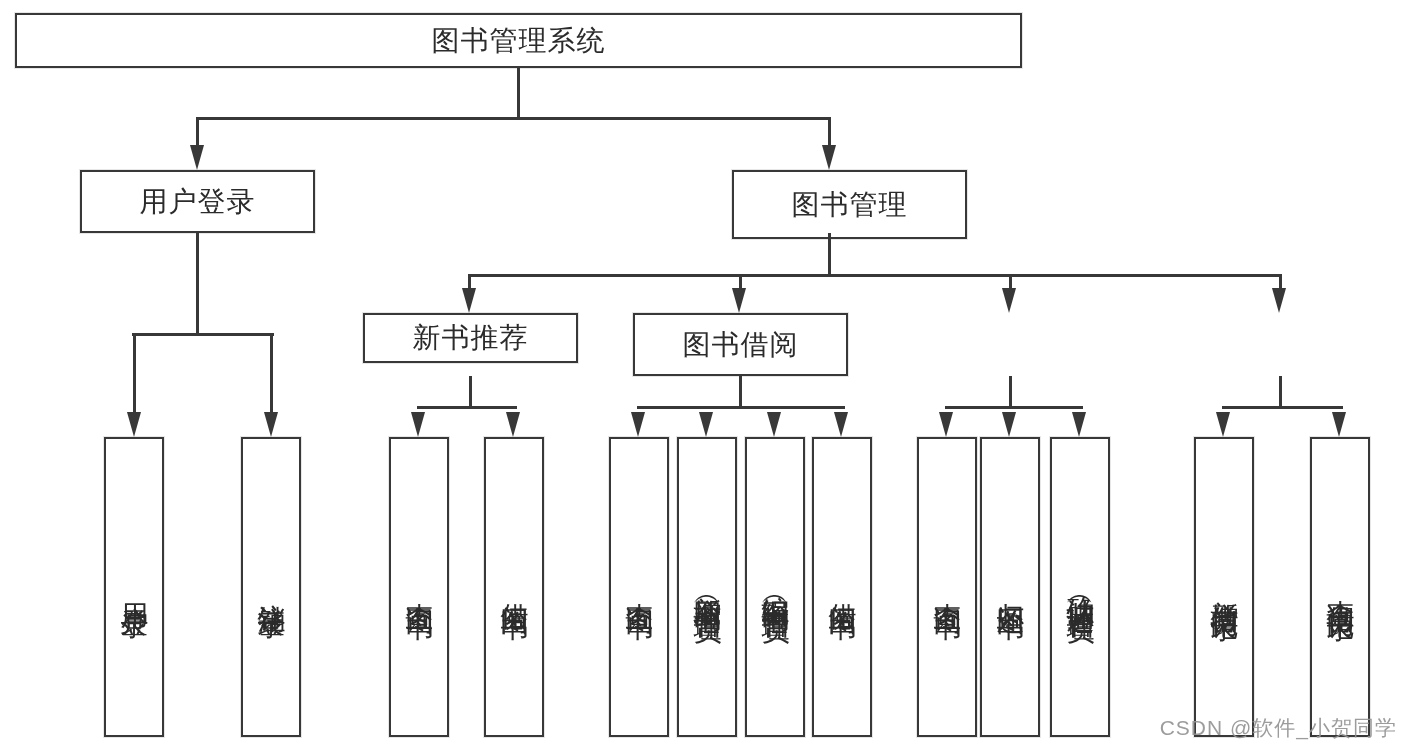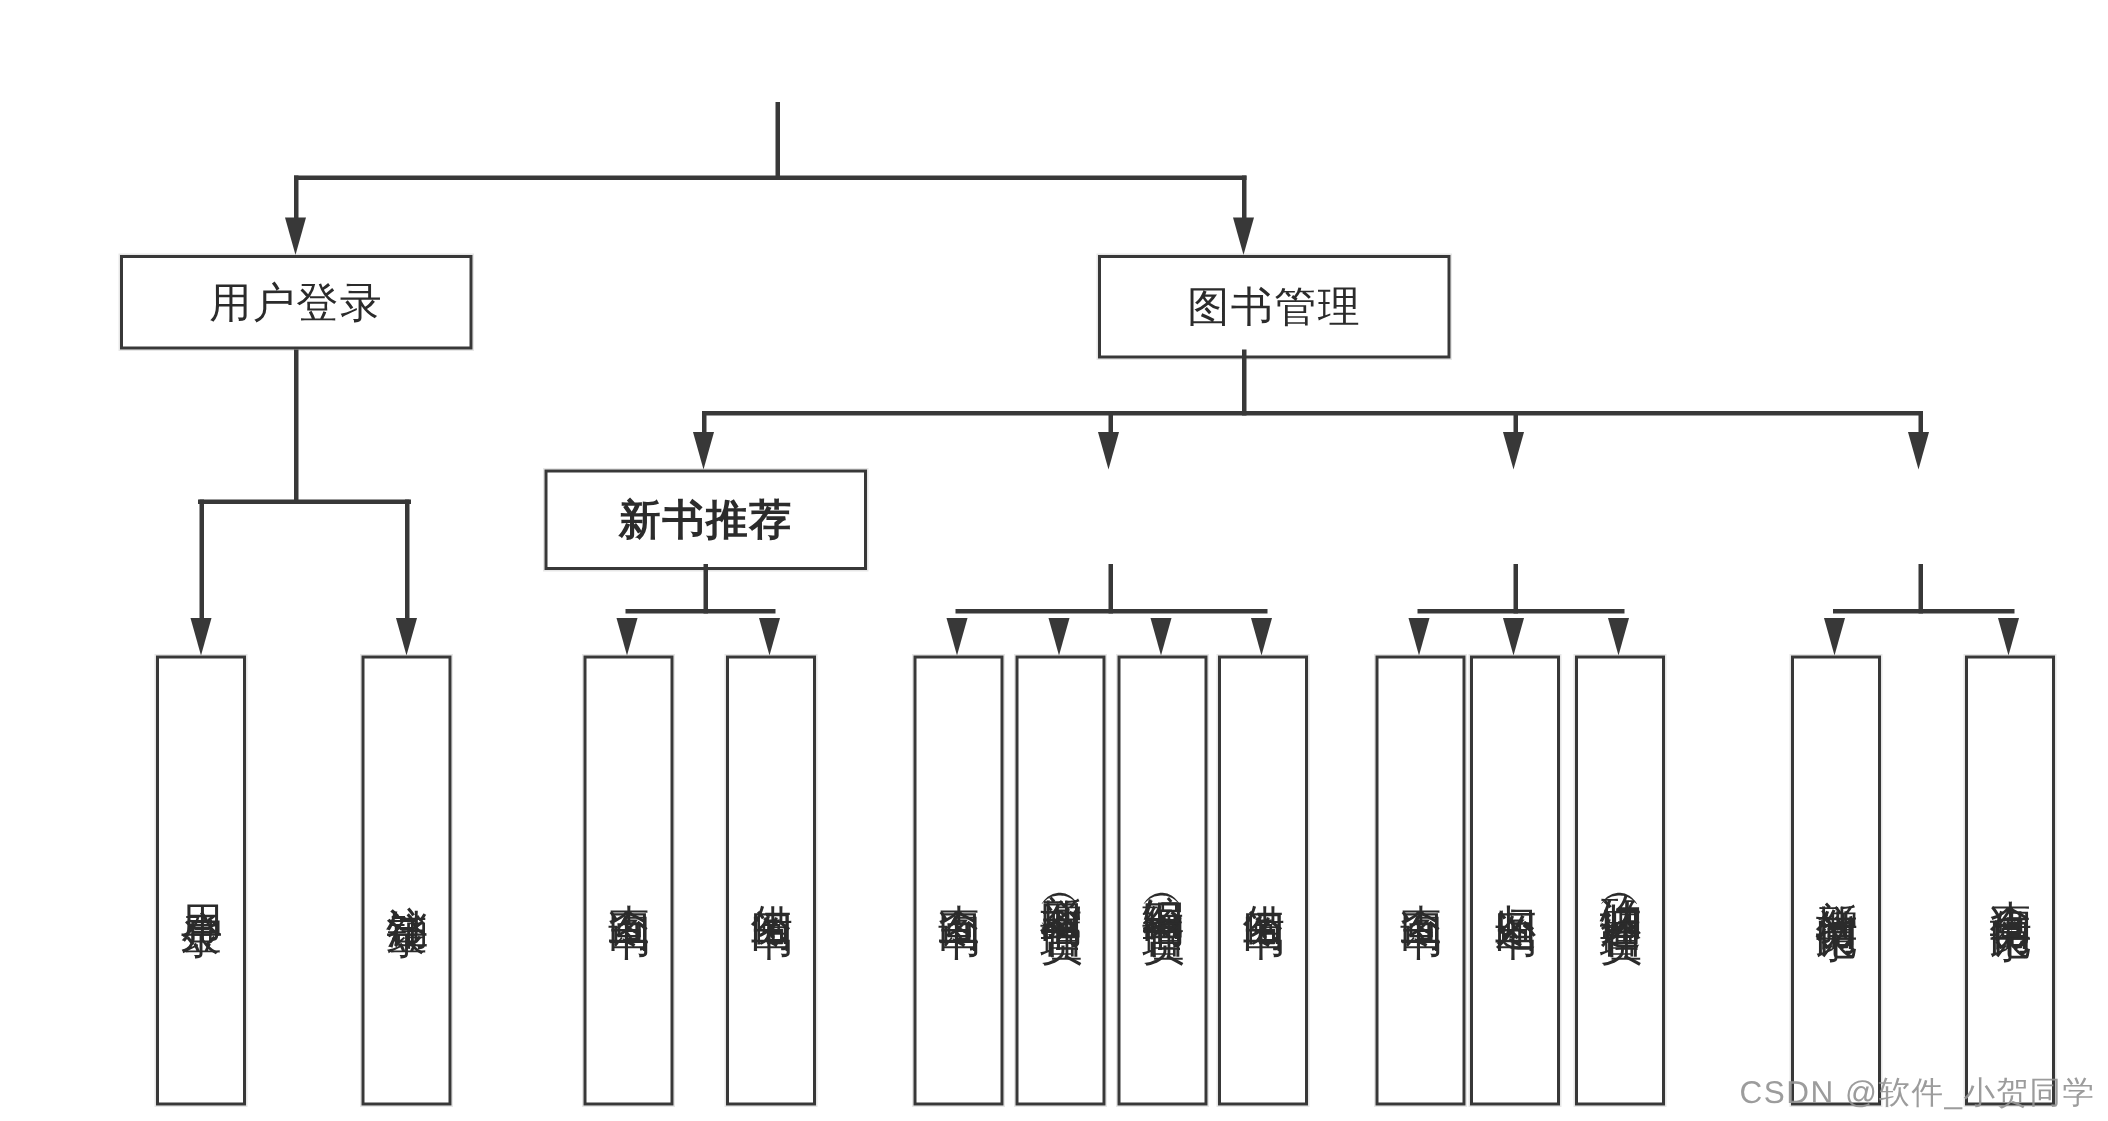"图书管理系统" div.box { html: none -> <div>图书管理系统</div> }
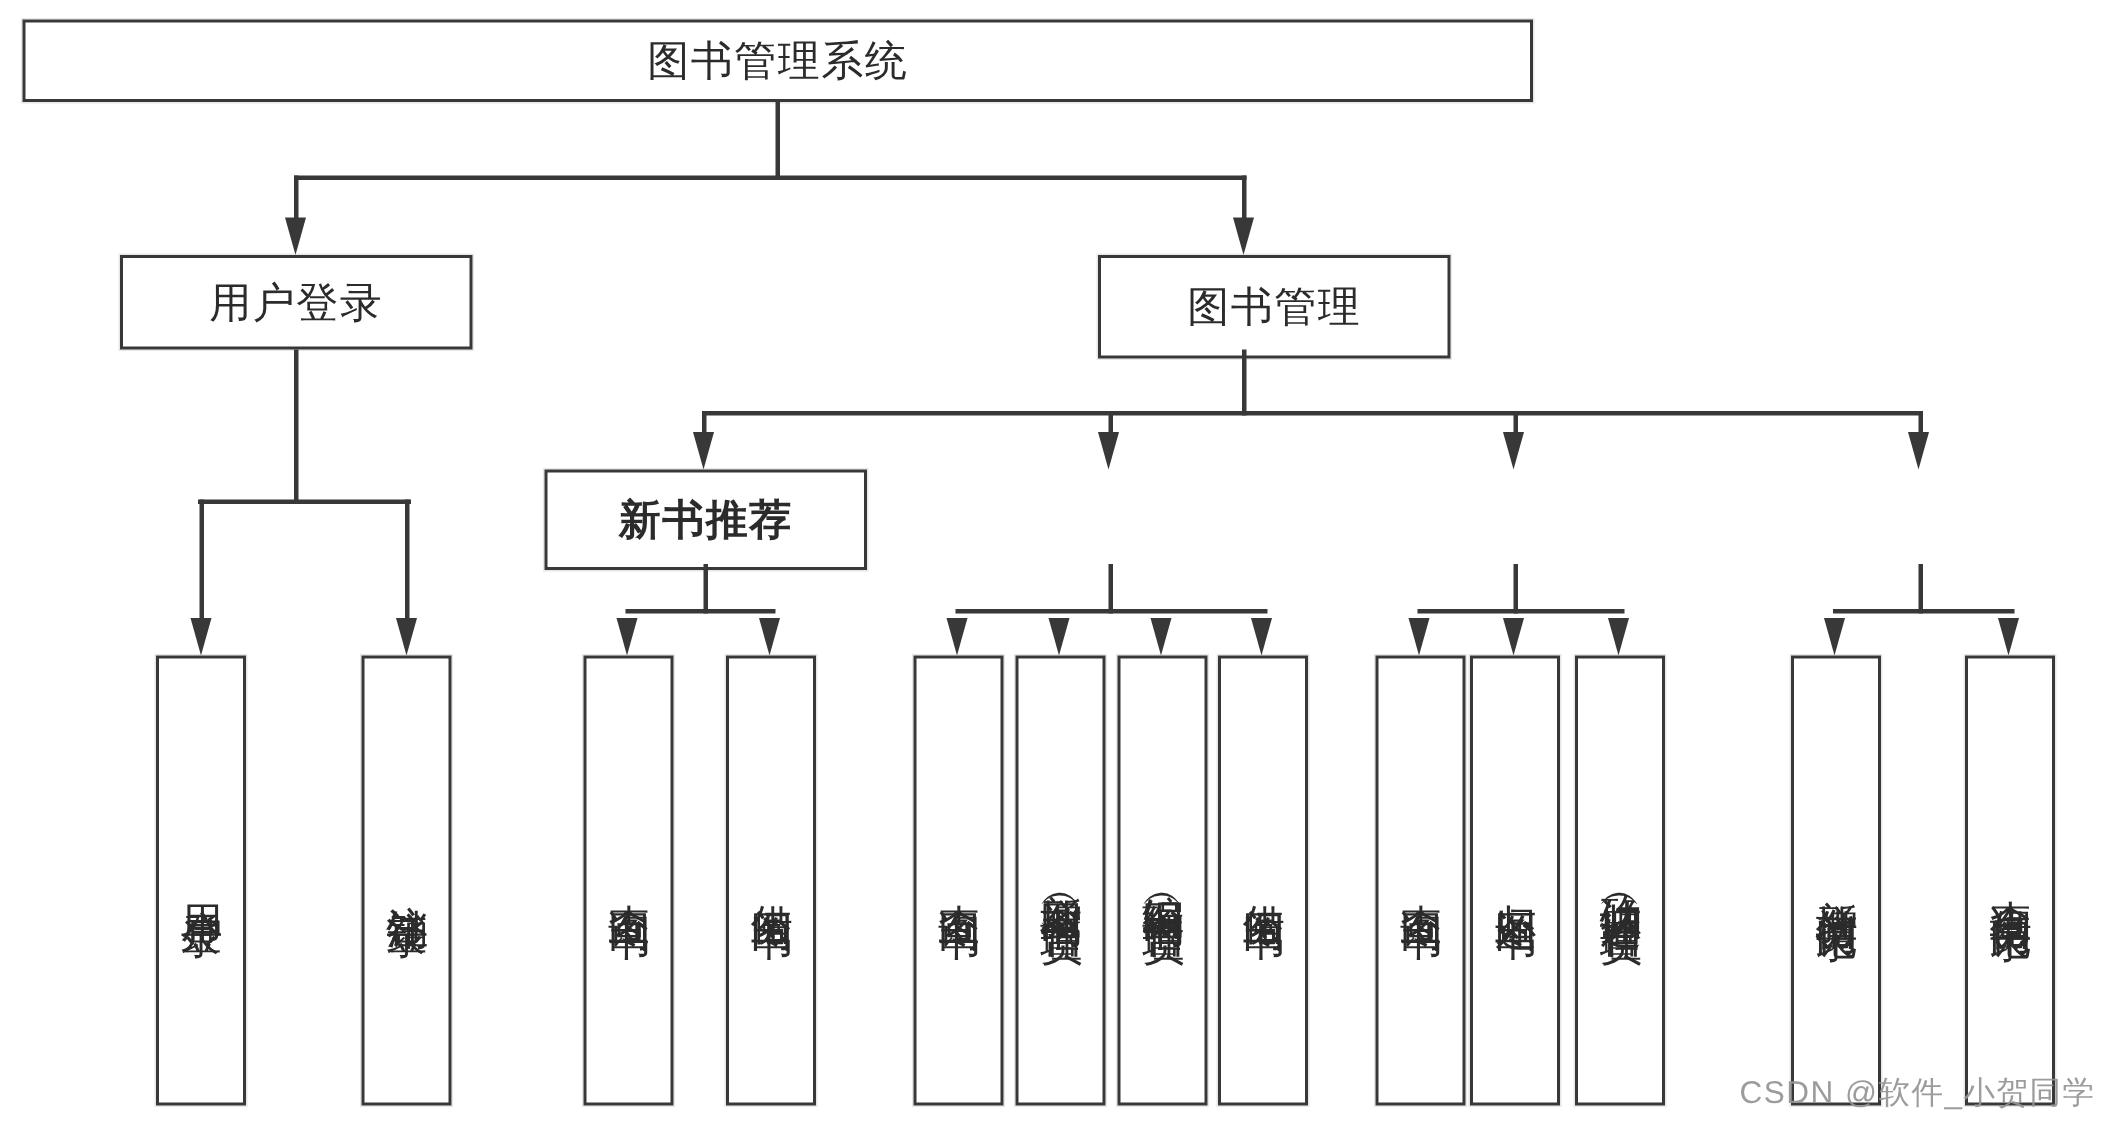"新书推荐" div.box { font-weight: bold -> none; height: 67px -> 50px }
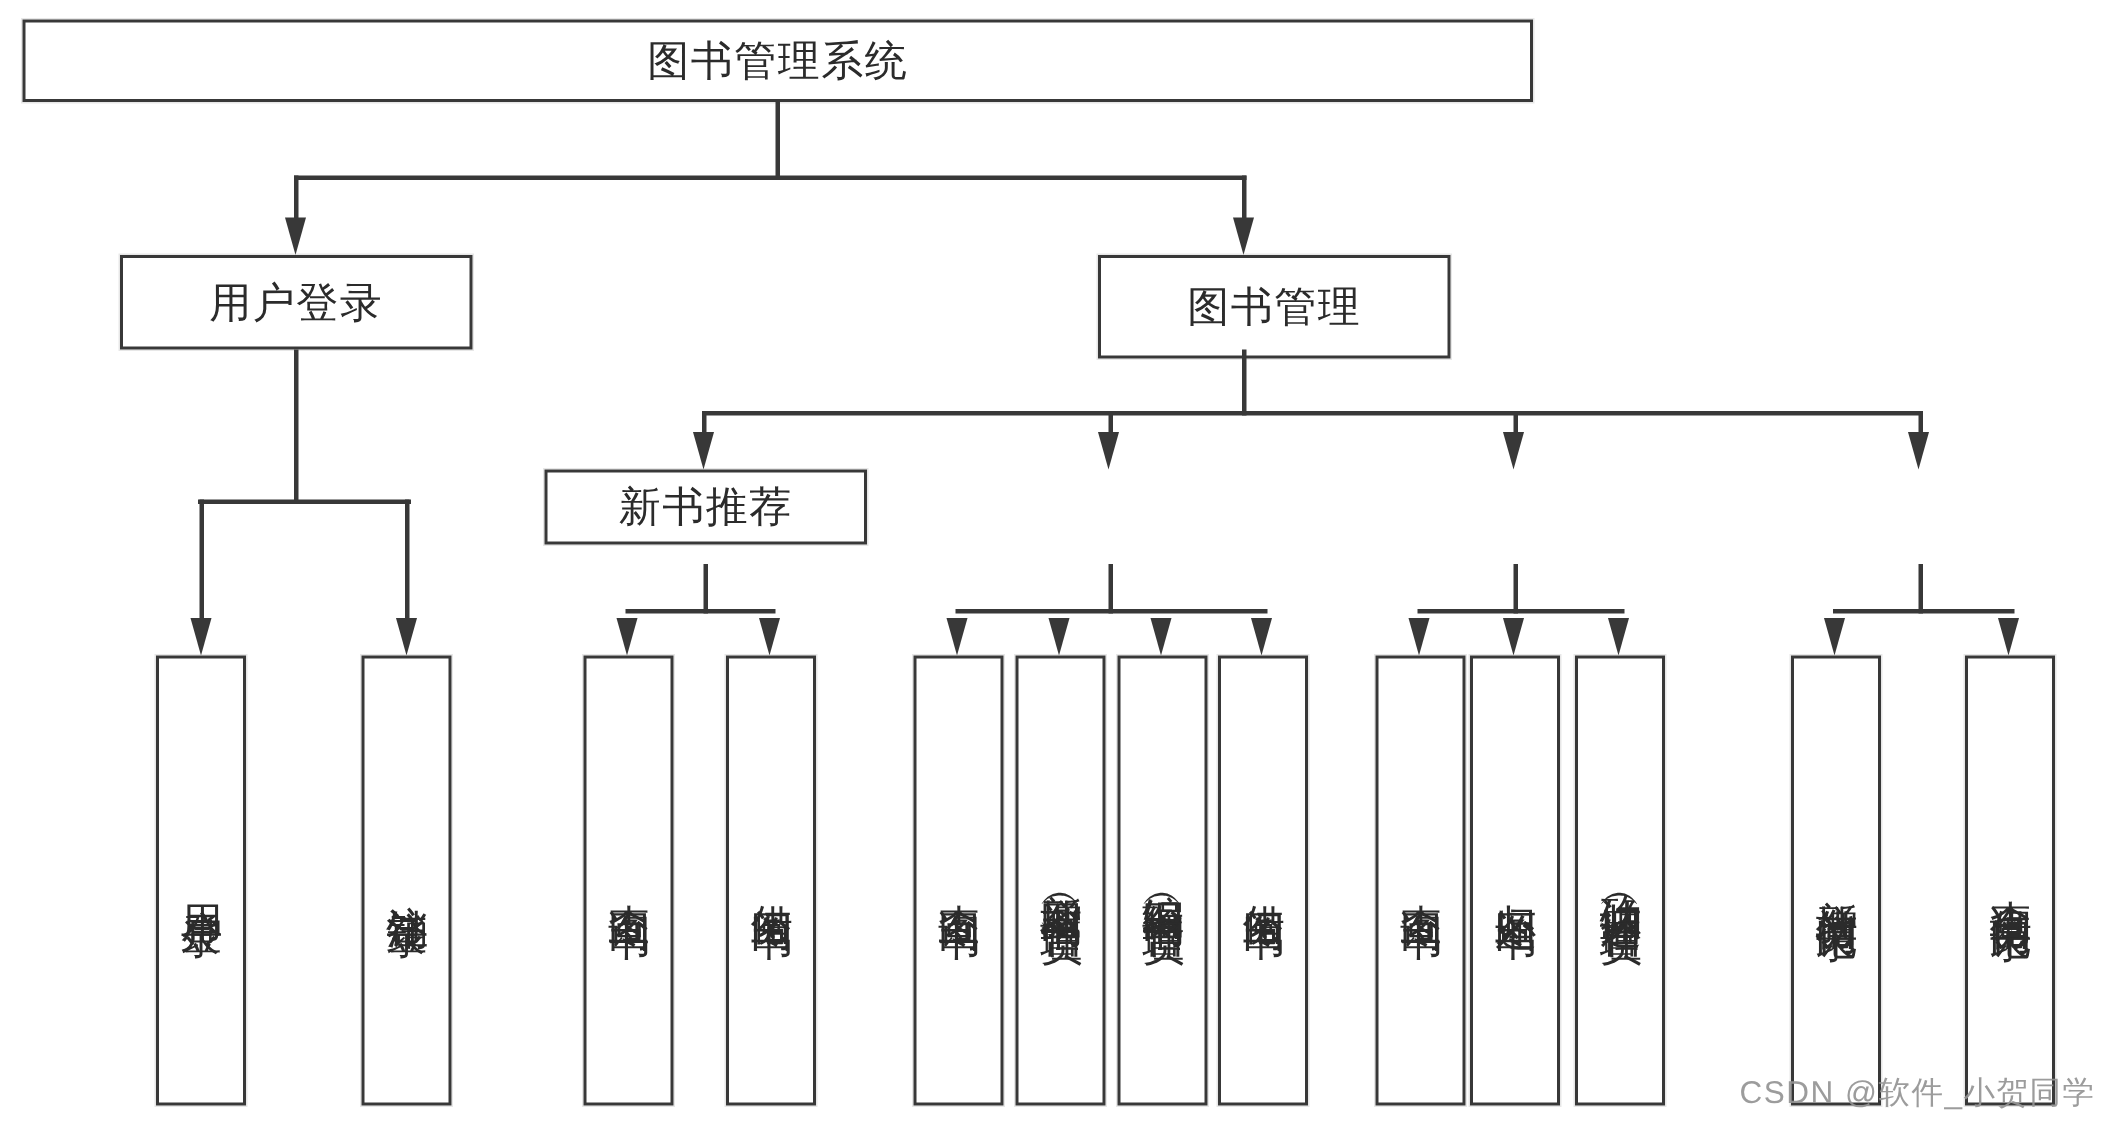"图书借阅" div.box { html: none -> <div>图书借阅</div> }
